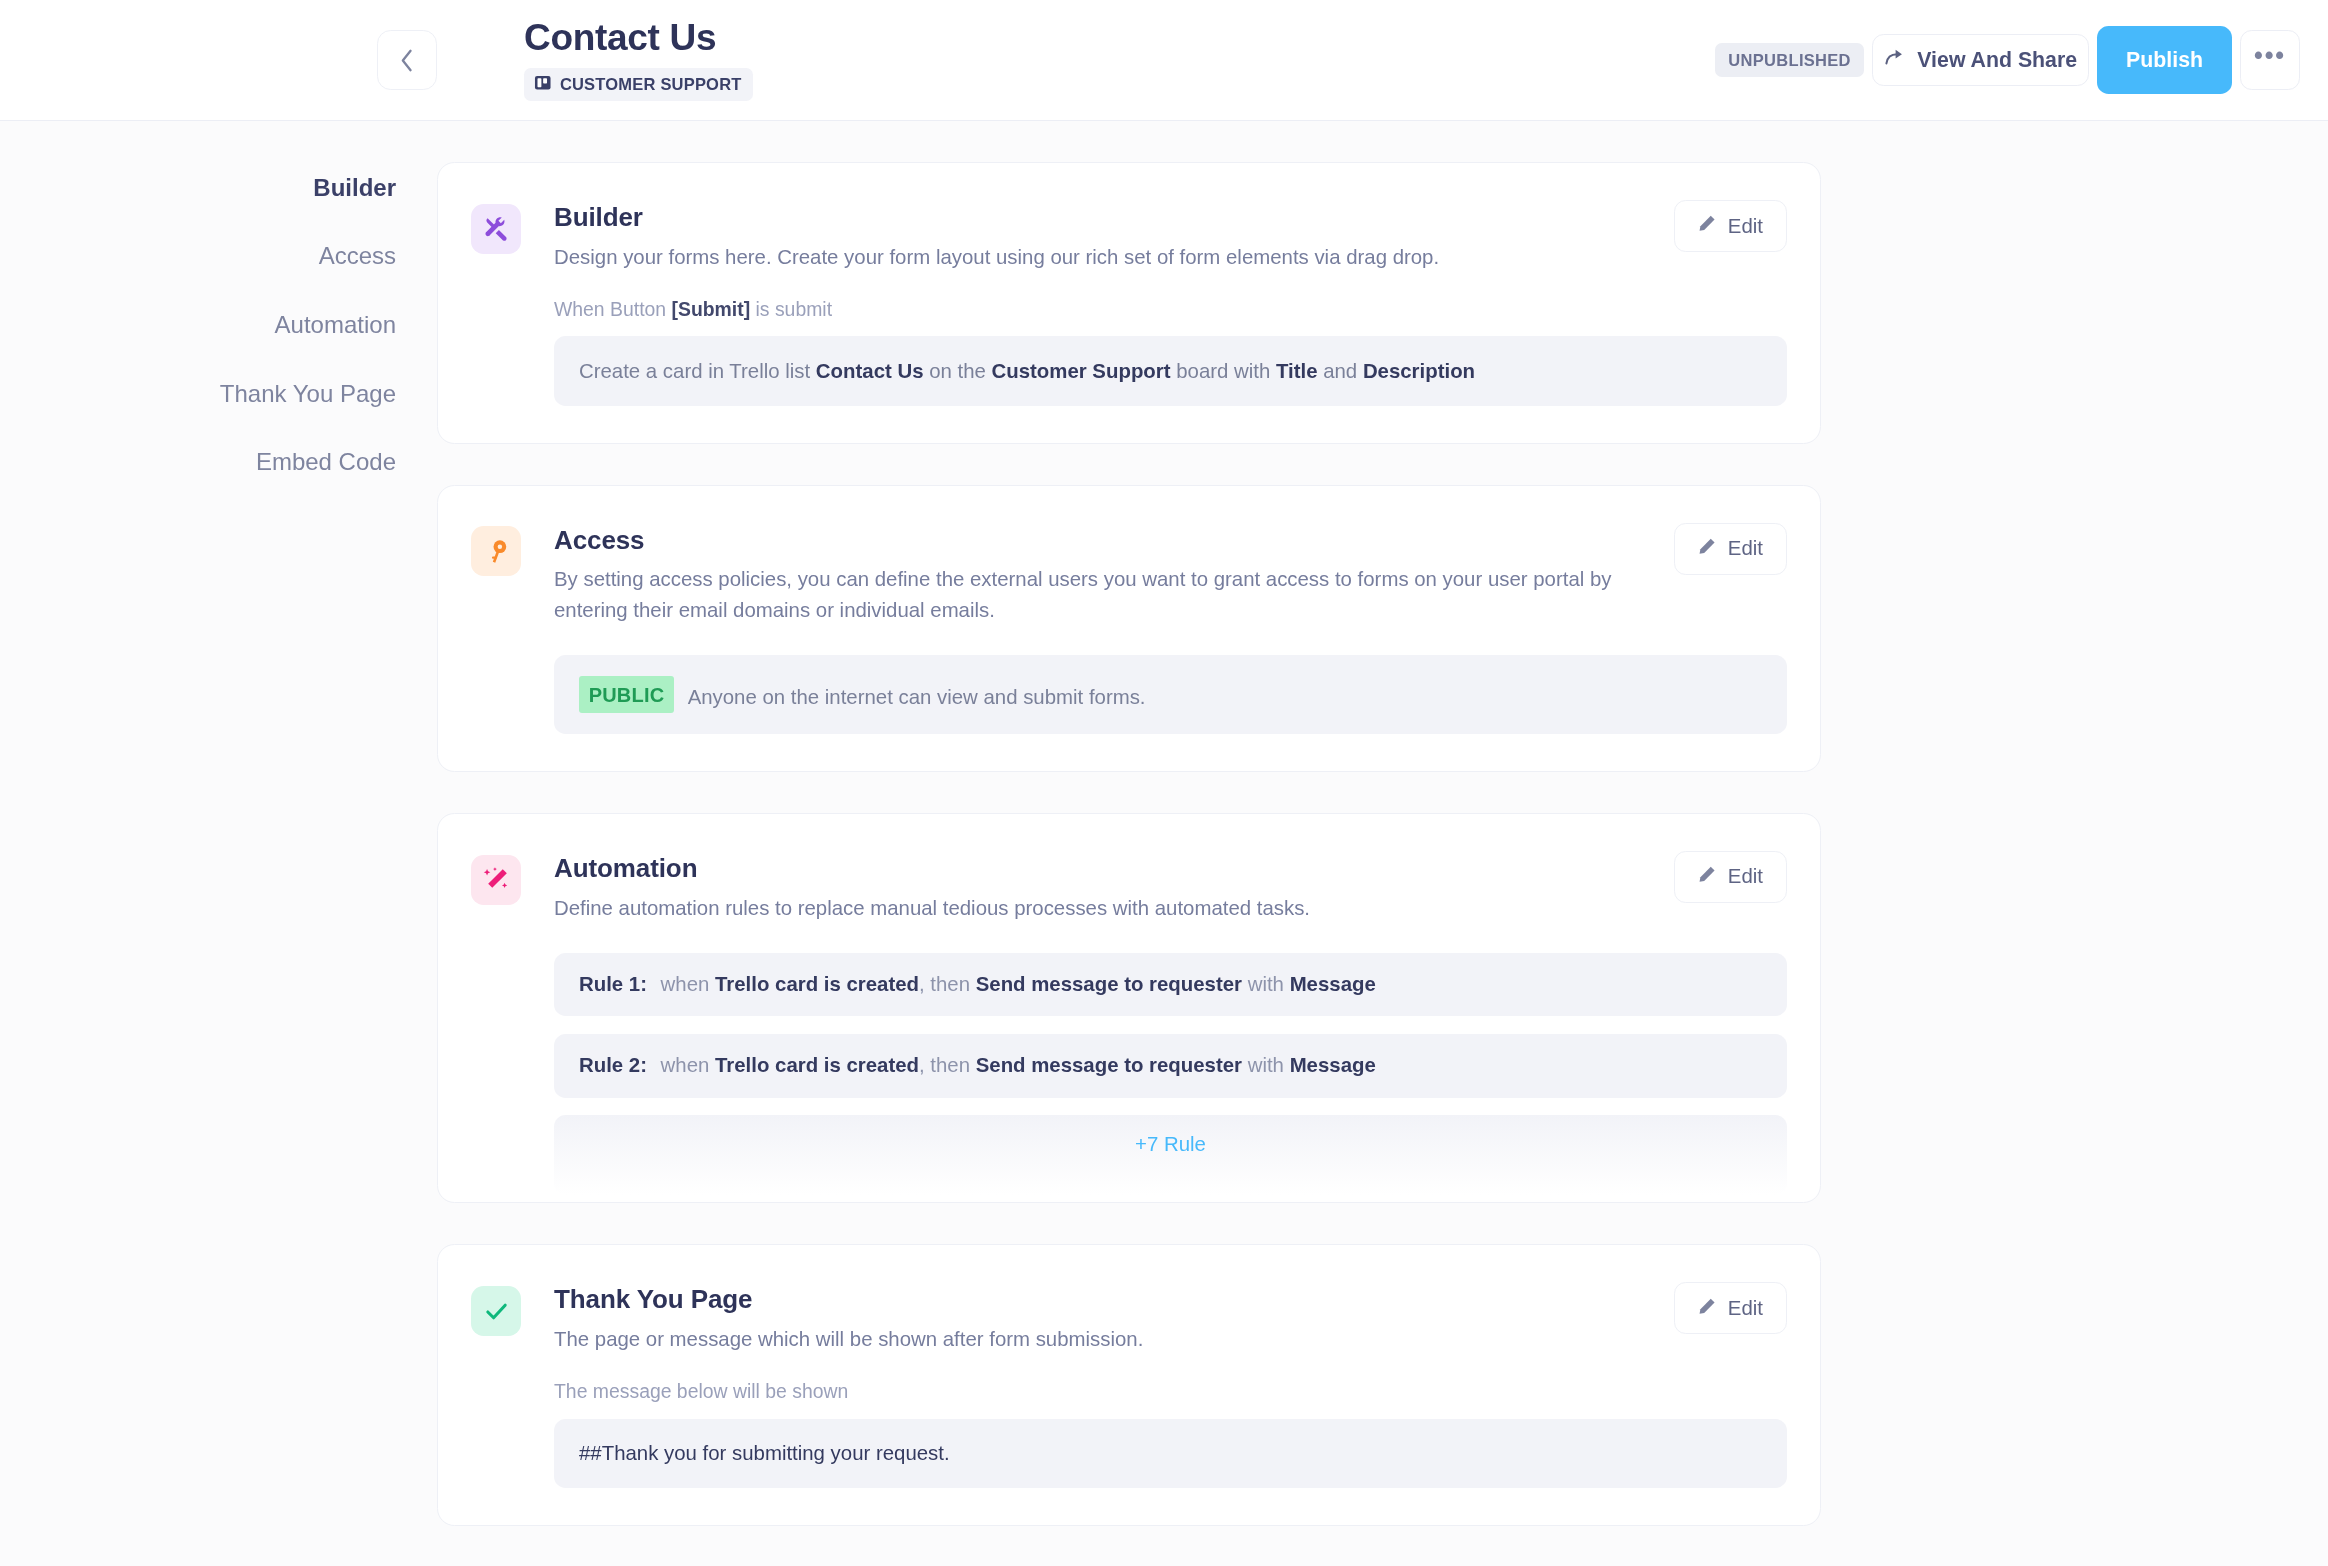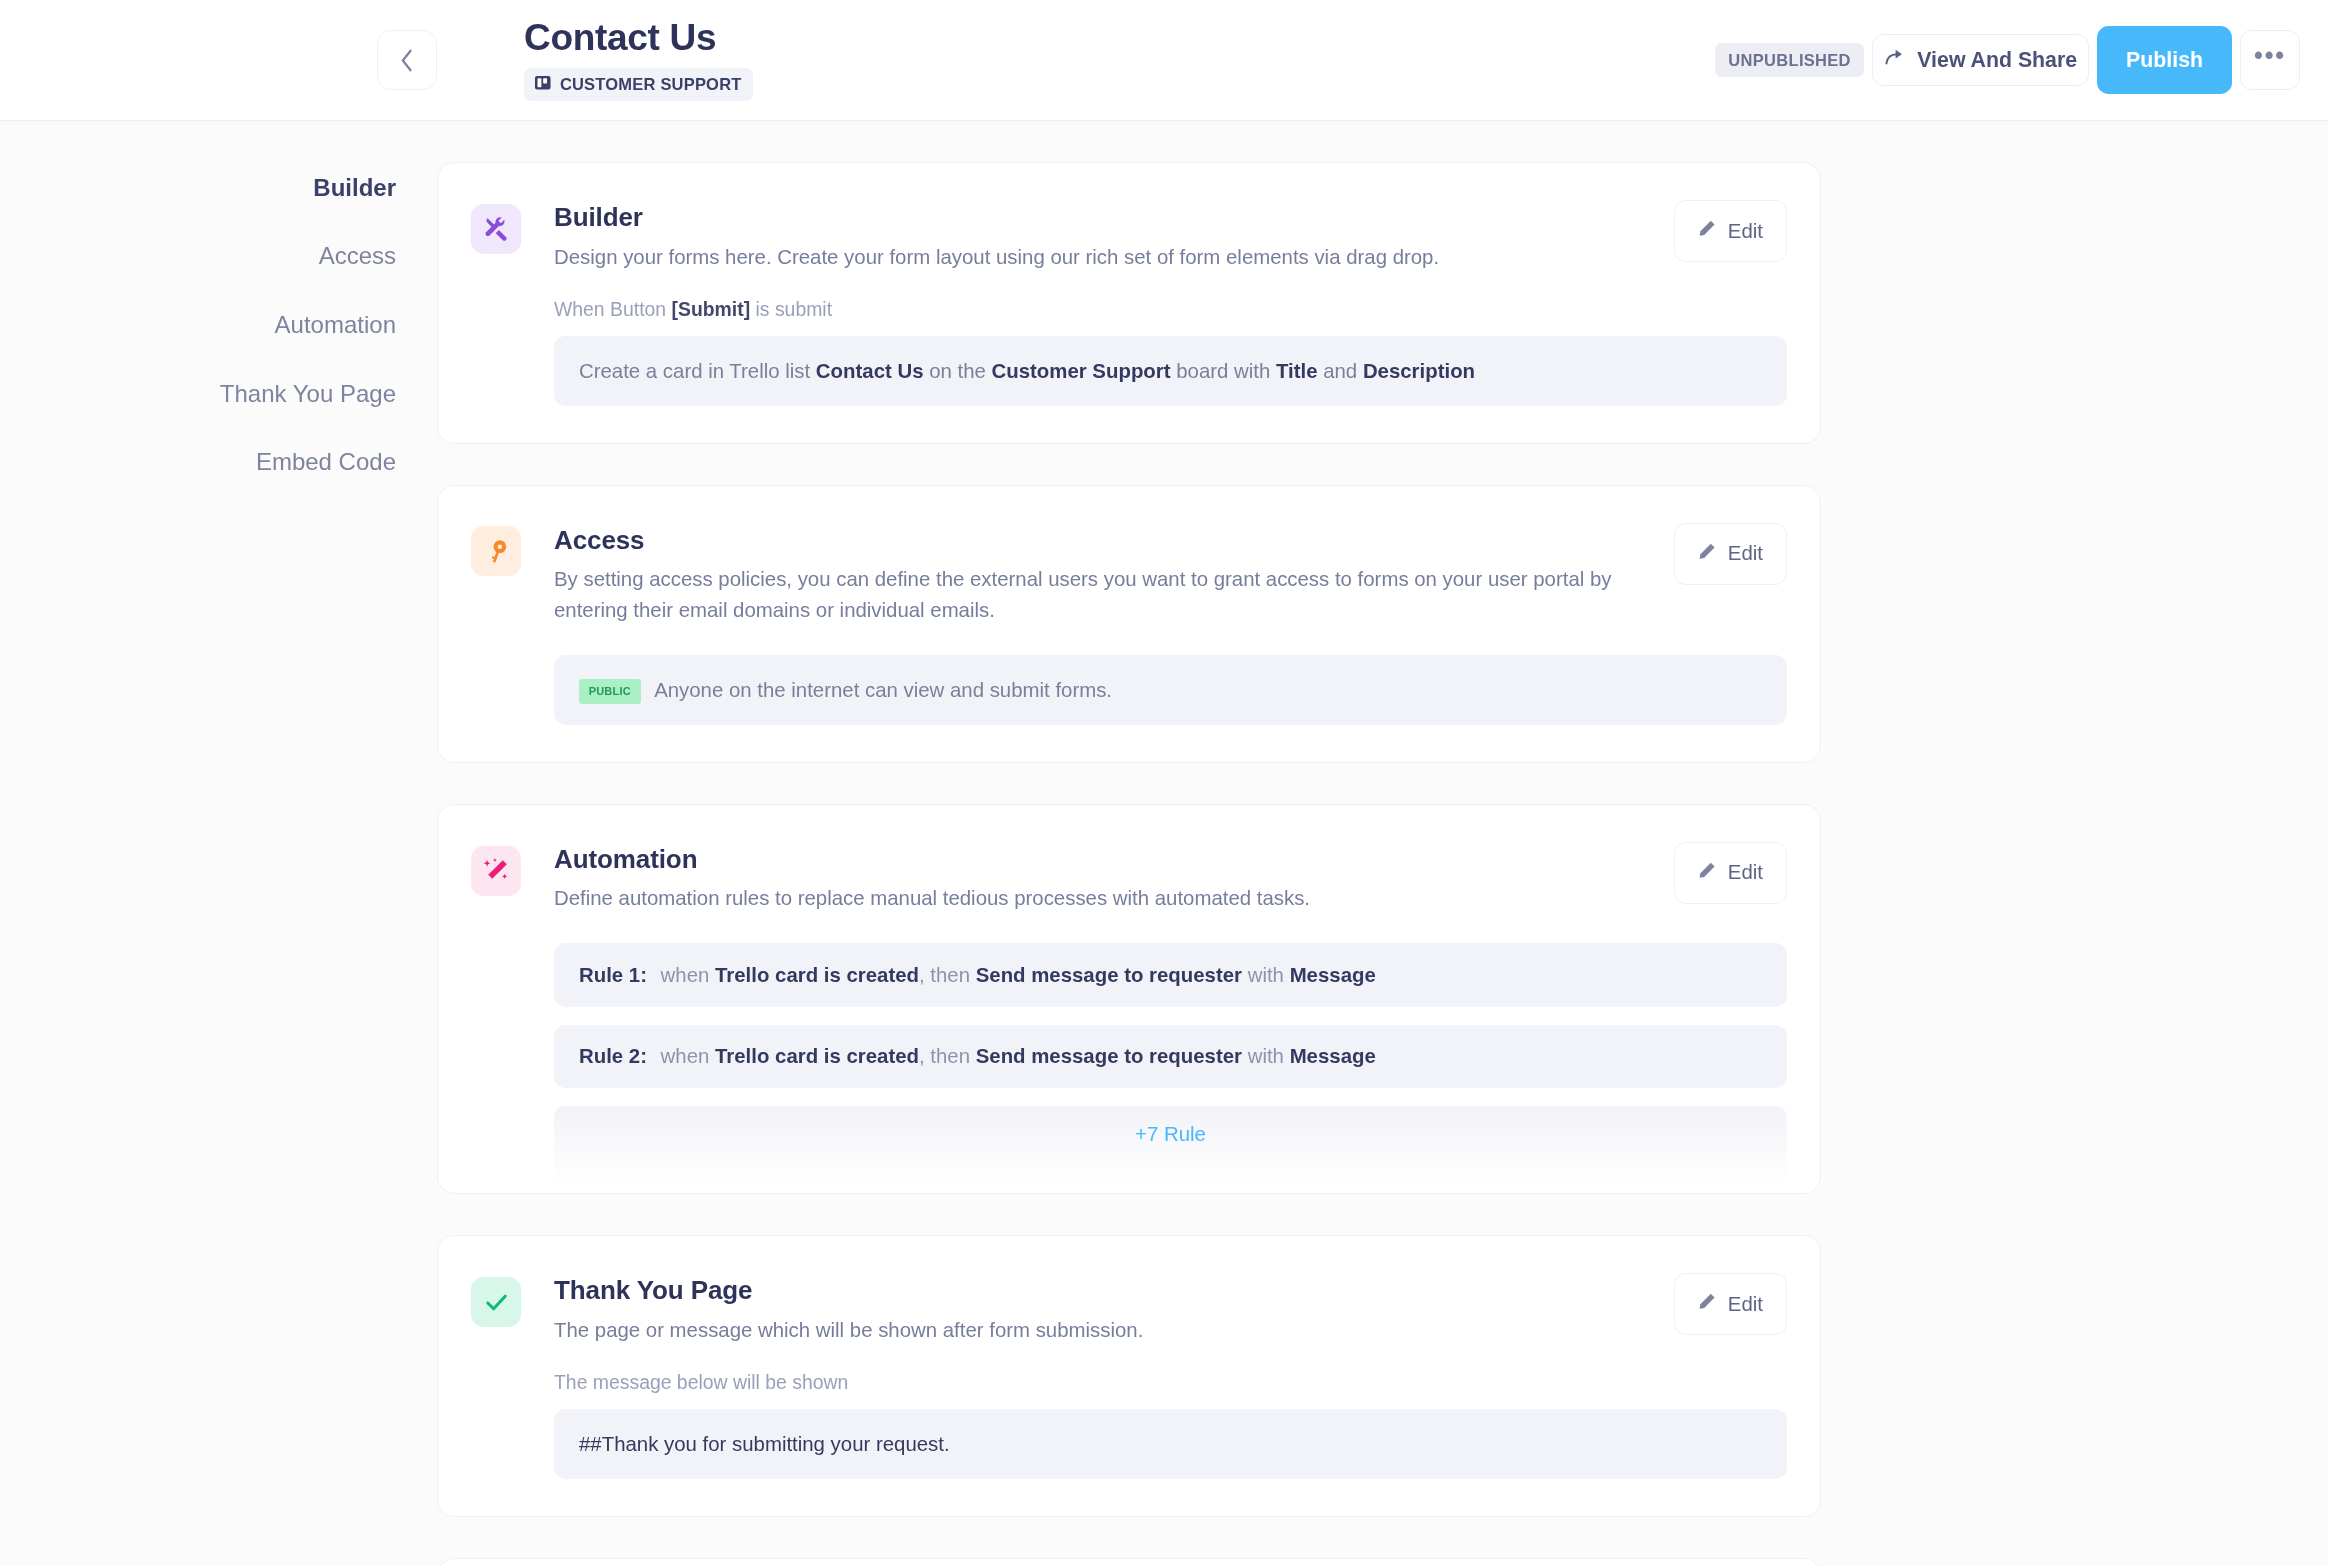"Edit" .edit-btn { height: 62px -> 52px }
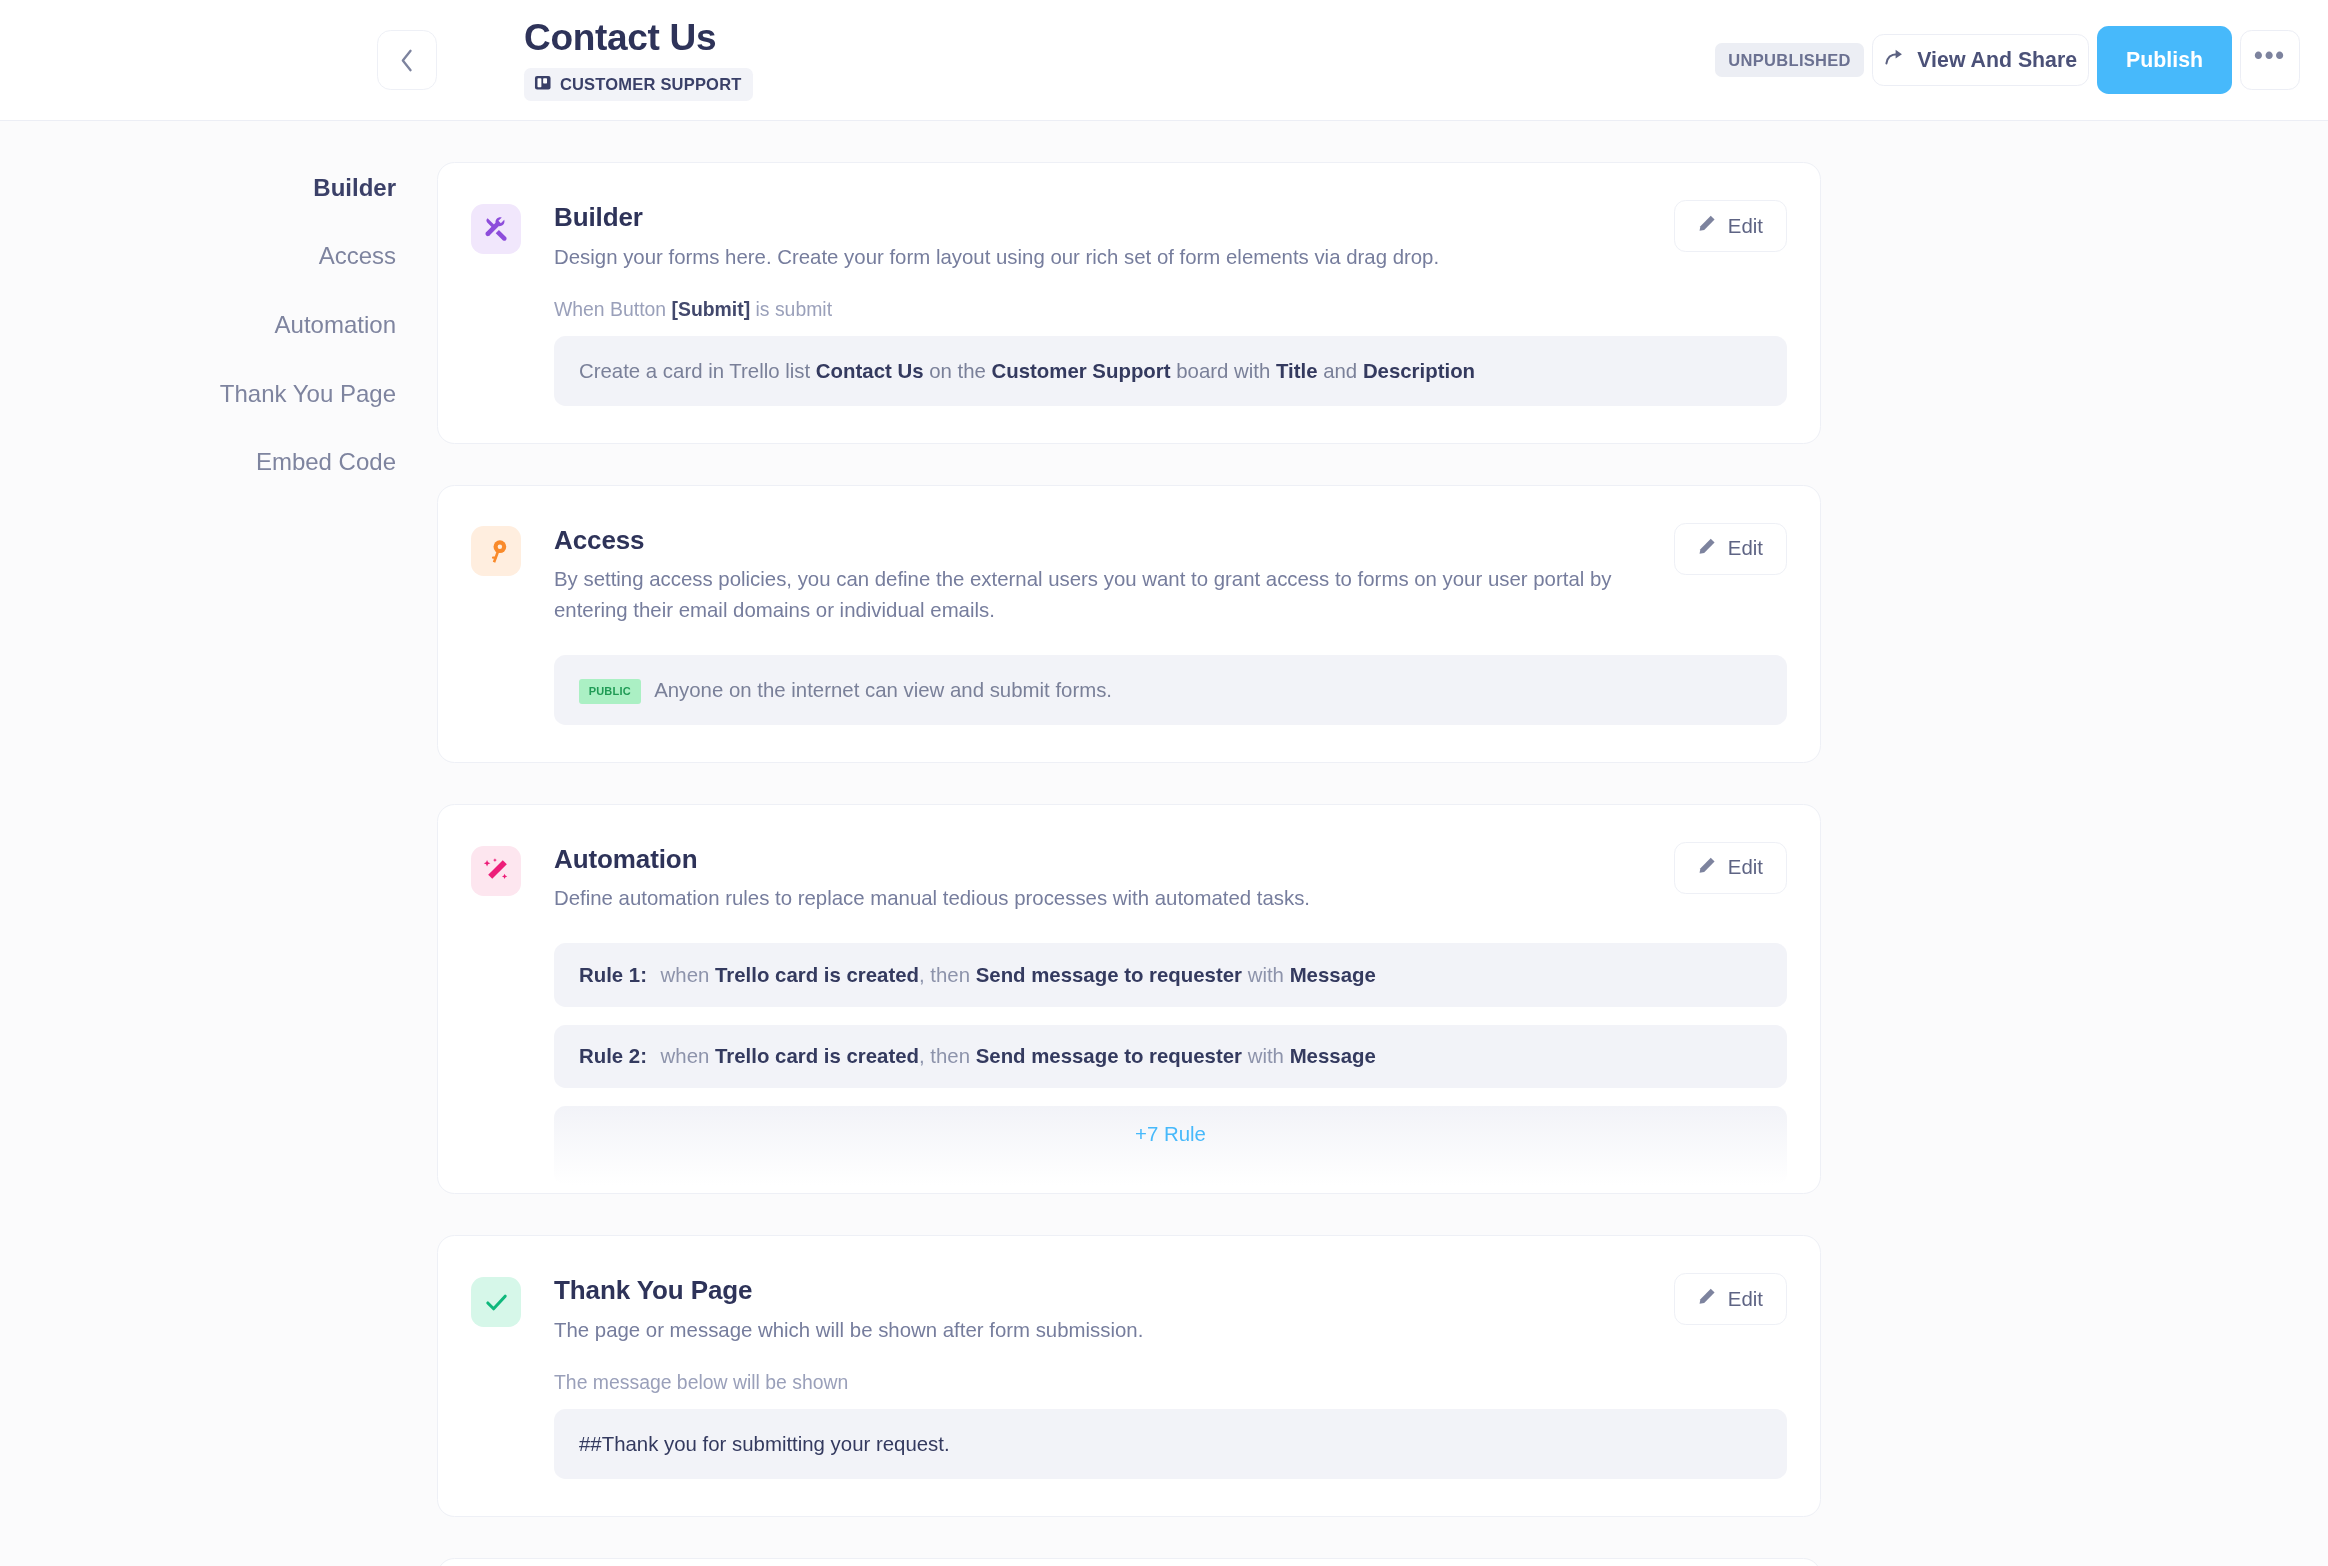"PUBLIC" .pub-badge { font-size: 11px -> 20px }
